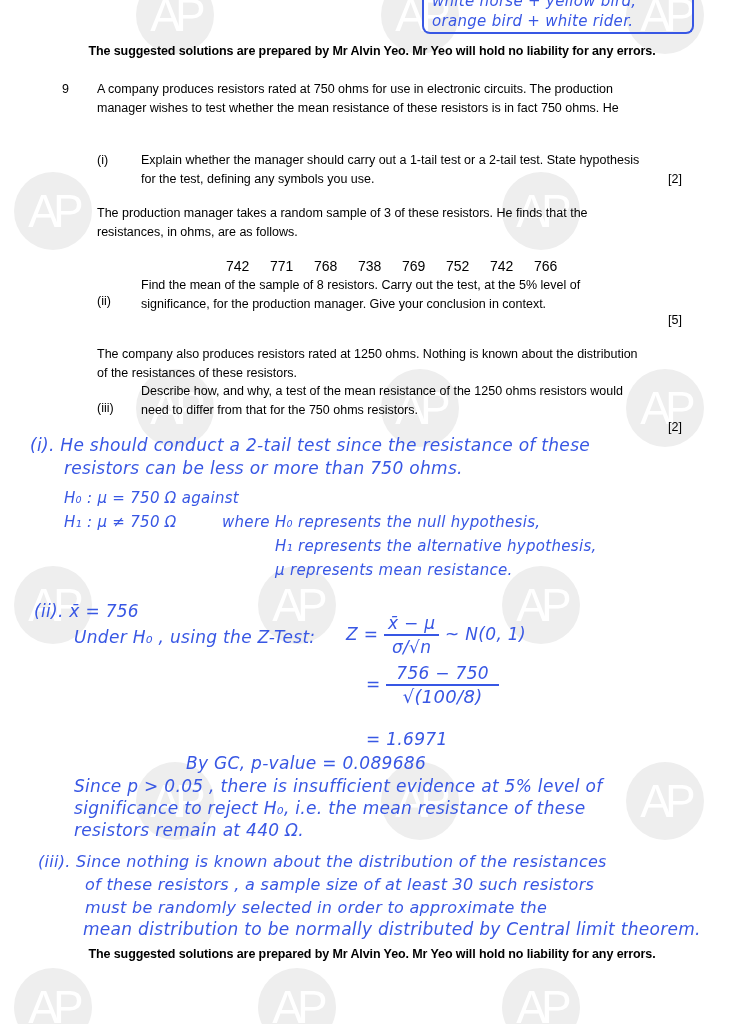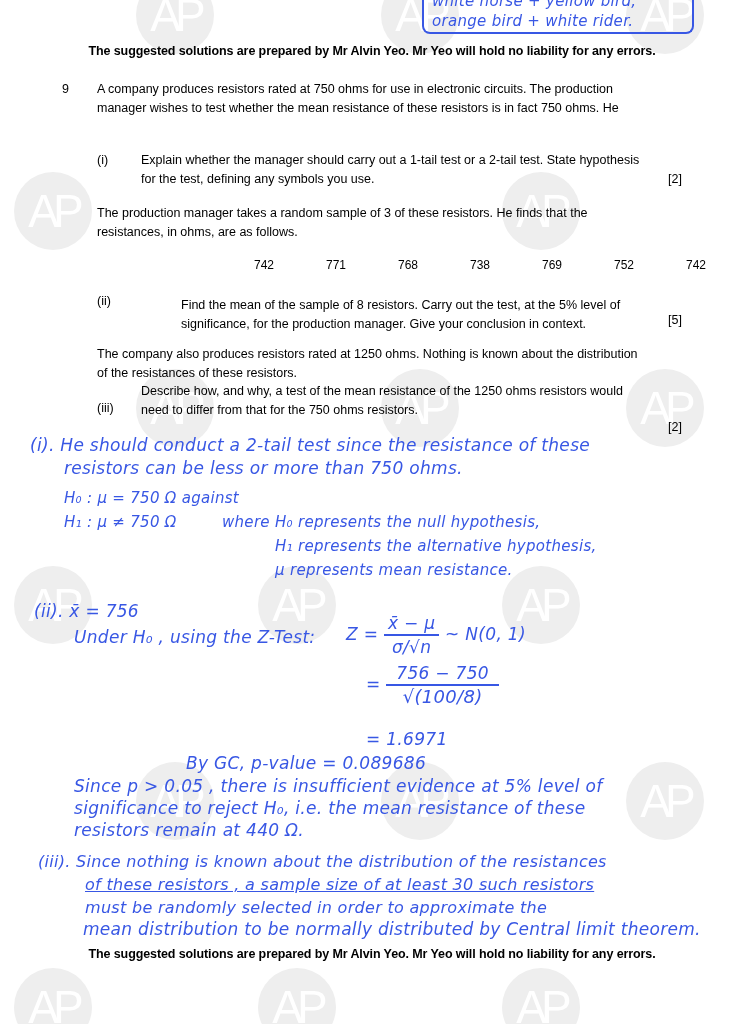"742" .data-row span { font-size: 12px -> 14px; margin-left: 28px -> none }
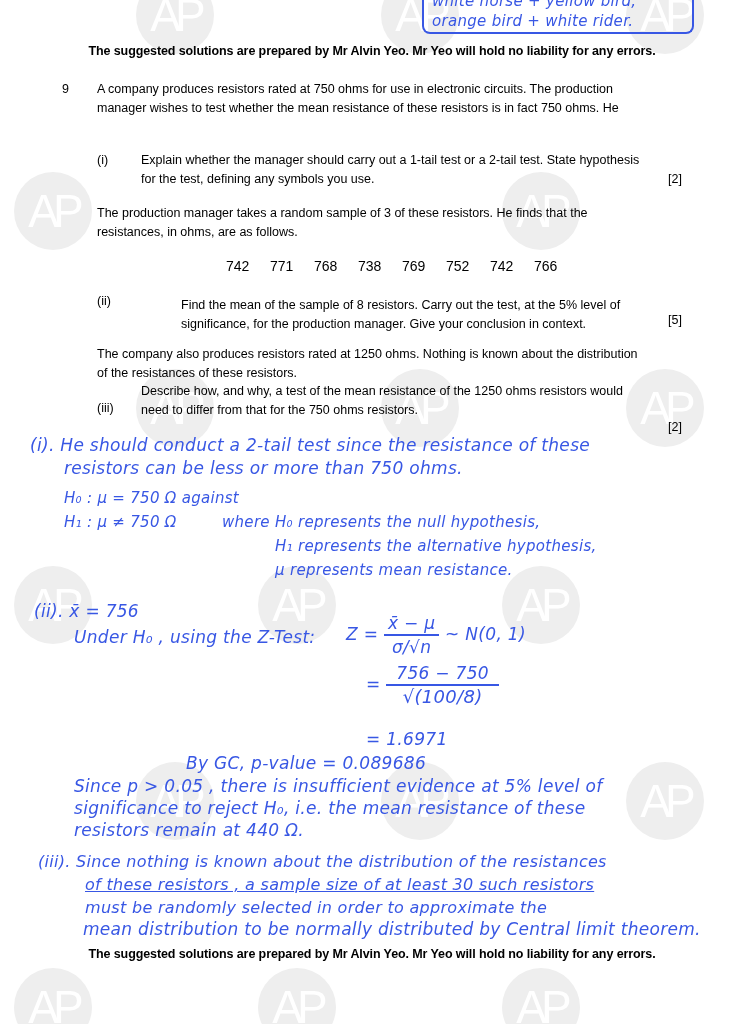"Find the mean of the" div.layer { margin-left: 40px -> none; top: 296px -> 276px }
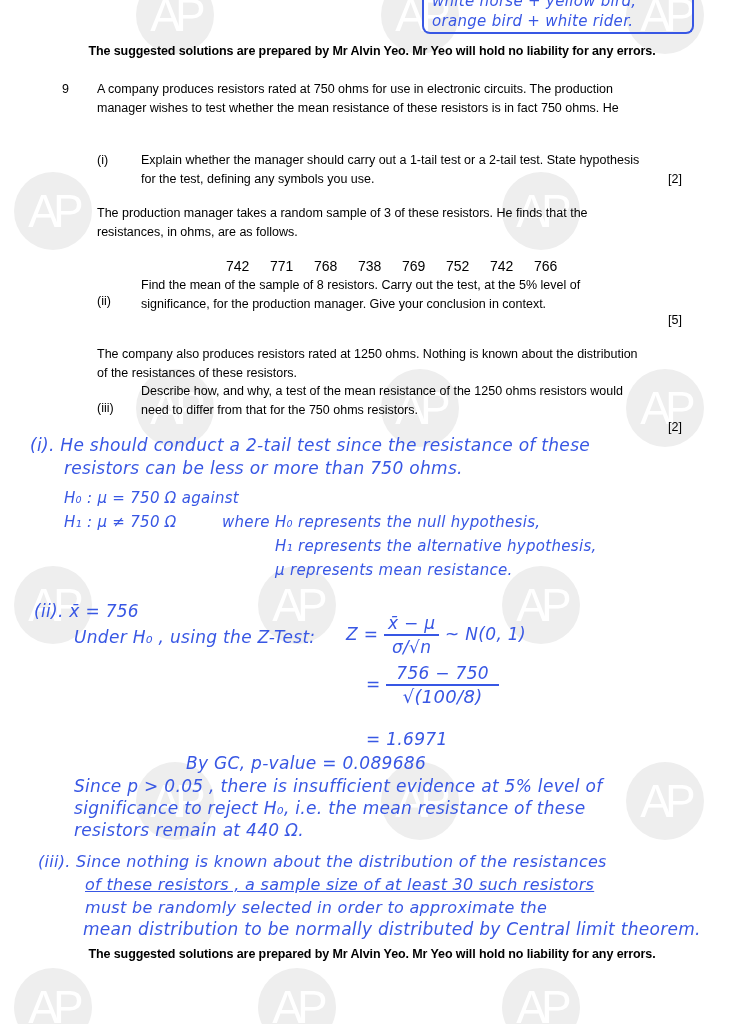"of these resistors , a" div.layer { text-decoration: underline -> none }
